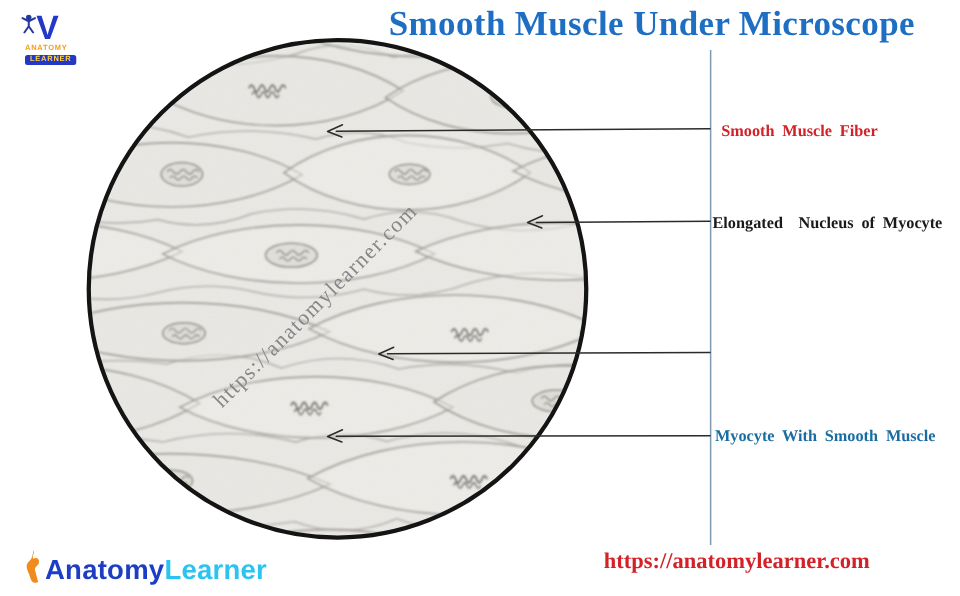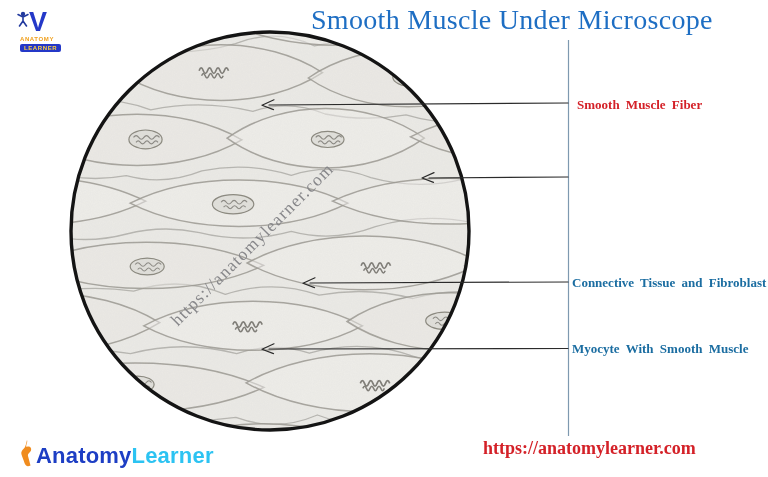"Smooth Muscle Under Microscope" .title { font-weight: normal -> bold }
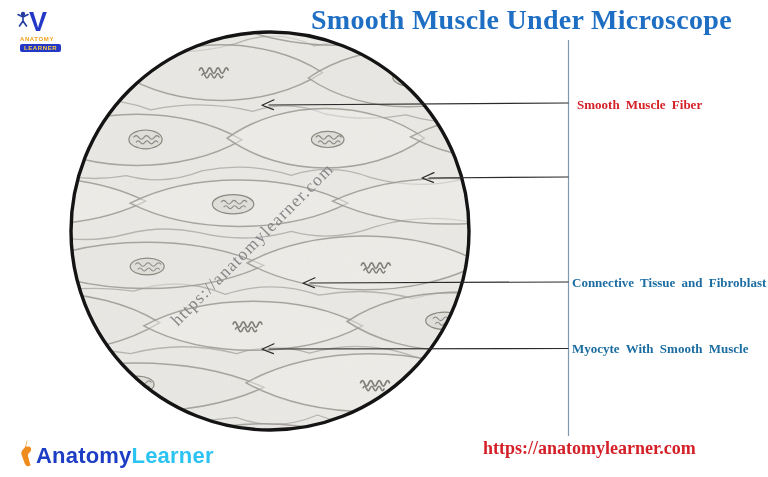"Elongated Nucleus of Myocyte" div.lbl { html: none -> <div>Elongated Nucleus of Myocyte</div> }
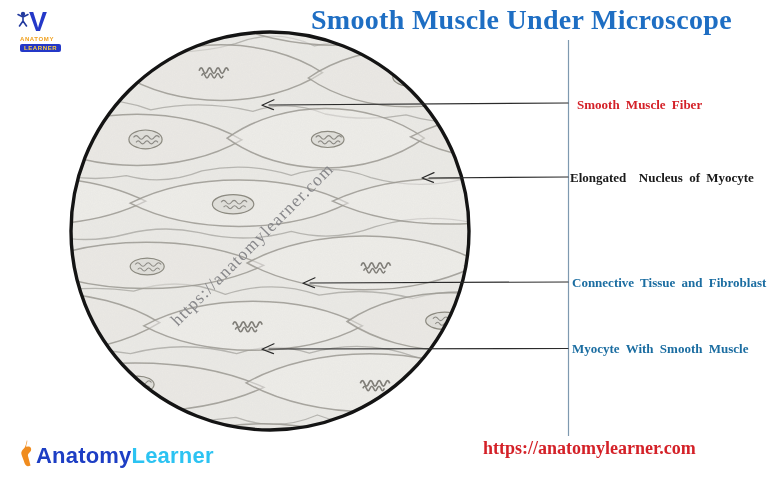"Connective Tissue and Fibroblast" div.lbl { html: <div>Connective Tissue and Fibroblast</div> -> none }
